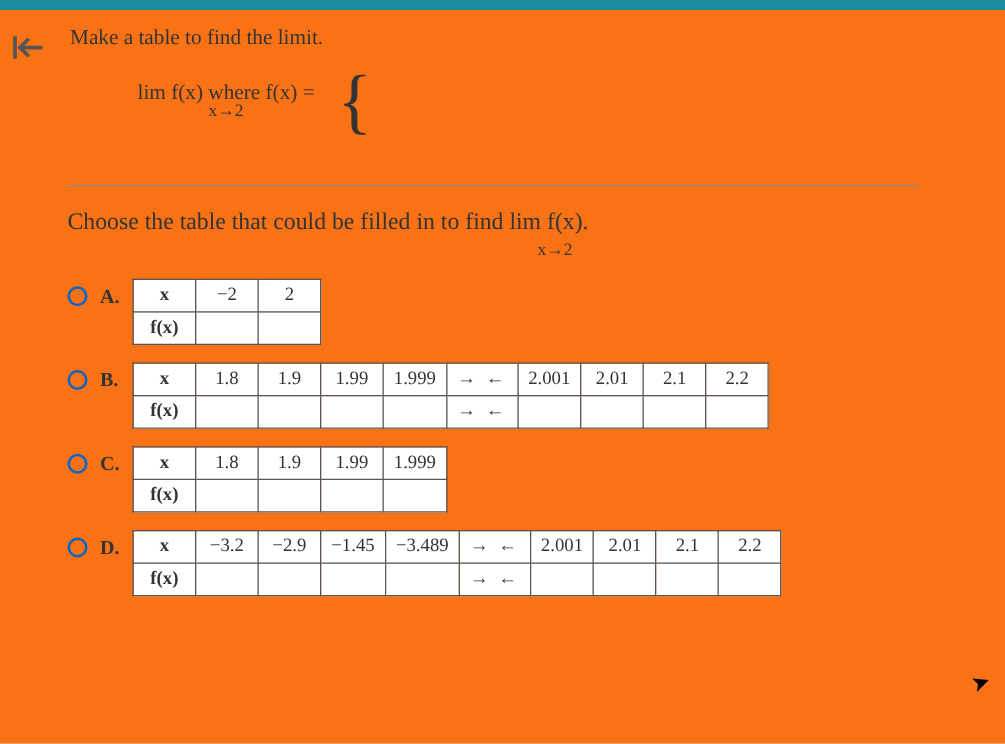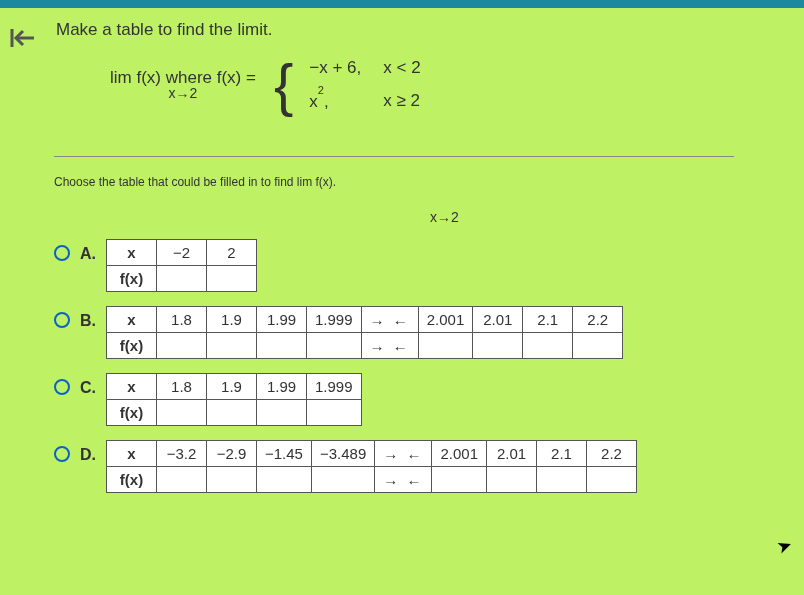"Make a table to find" .page { background: #bef264 -> #f97316; font-family: none -> Liberation Serif, serif }
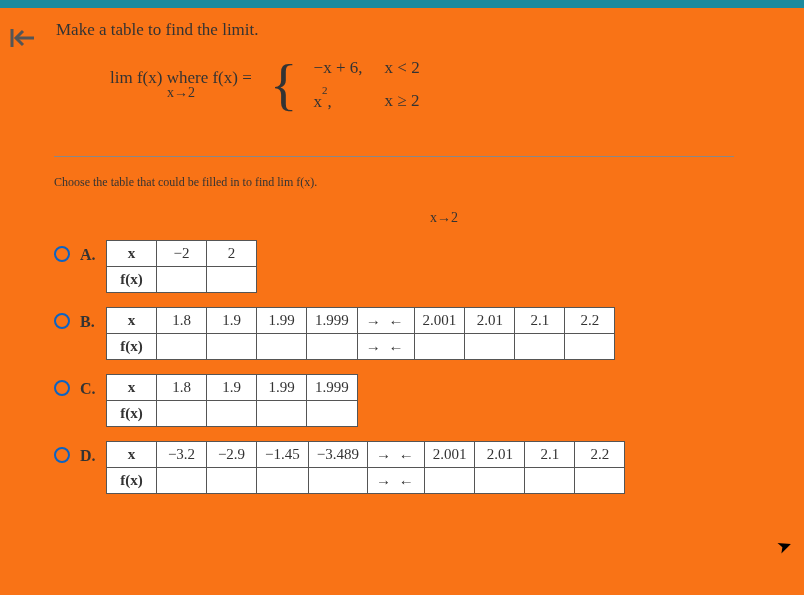"−x + 6," span.piece-grid { html: <span> <span>−x + 6,</span> <span>x &lt; 2</span> <span> <span><span>x</span><sup>2</sup></span><span>,</span> </span> <span>x ≥ 2</span> </span> -> none }
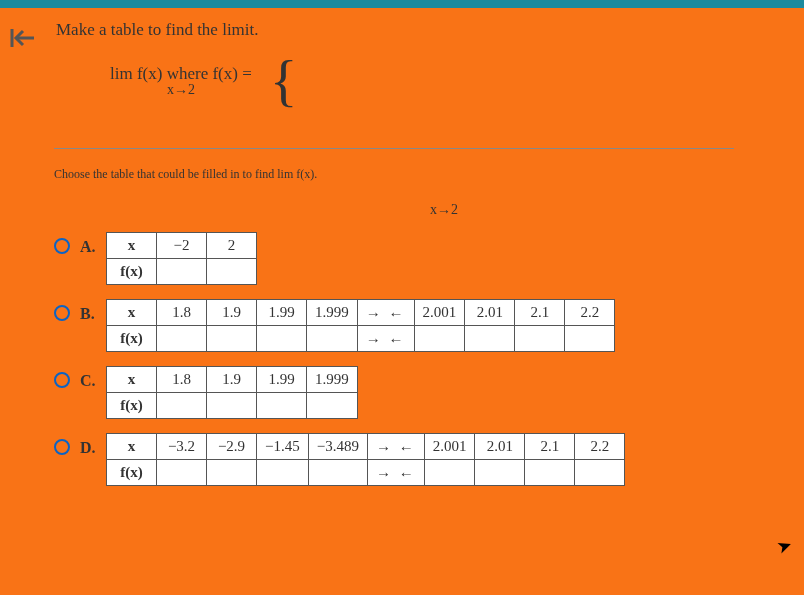"Choose the table that could" .choose { font-size: 12px -> 19px; margin-bottom: 20px -> 4px }
